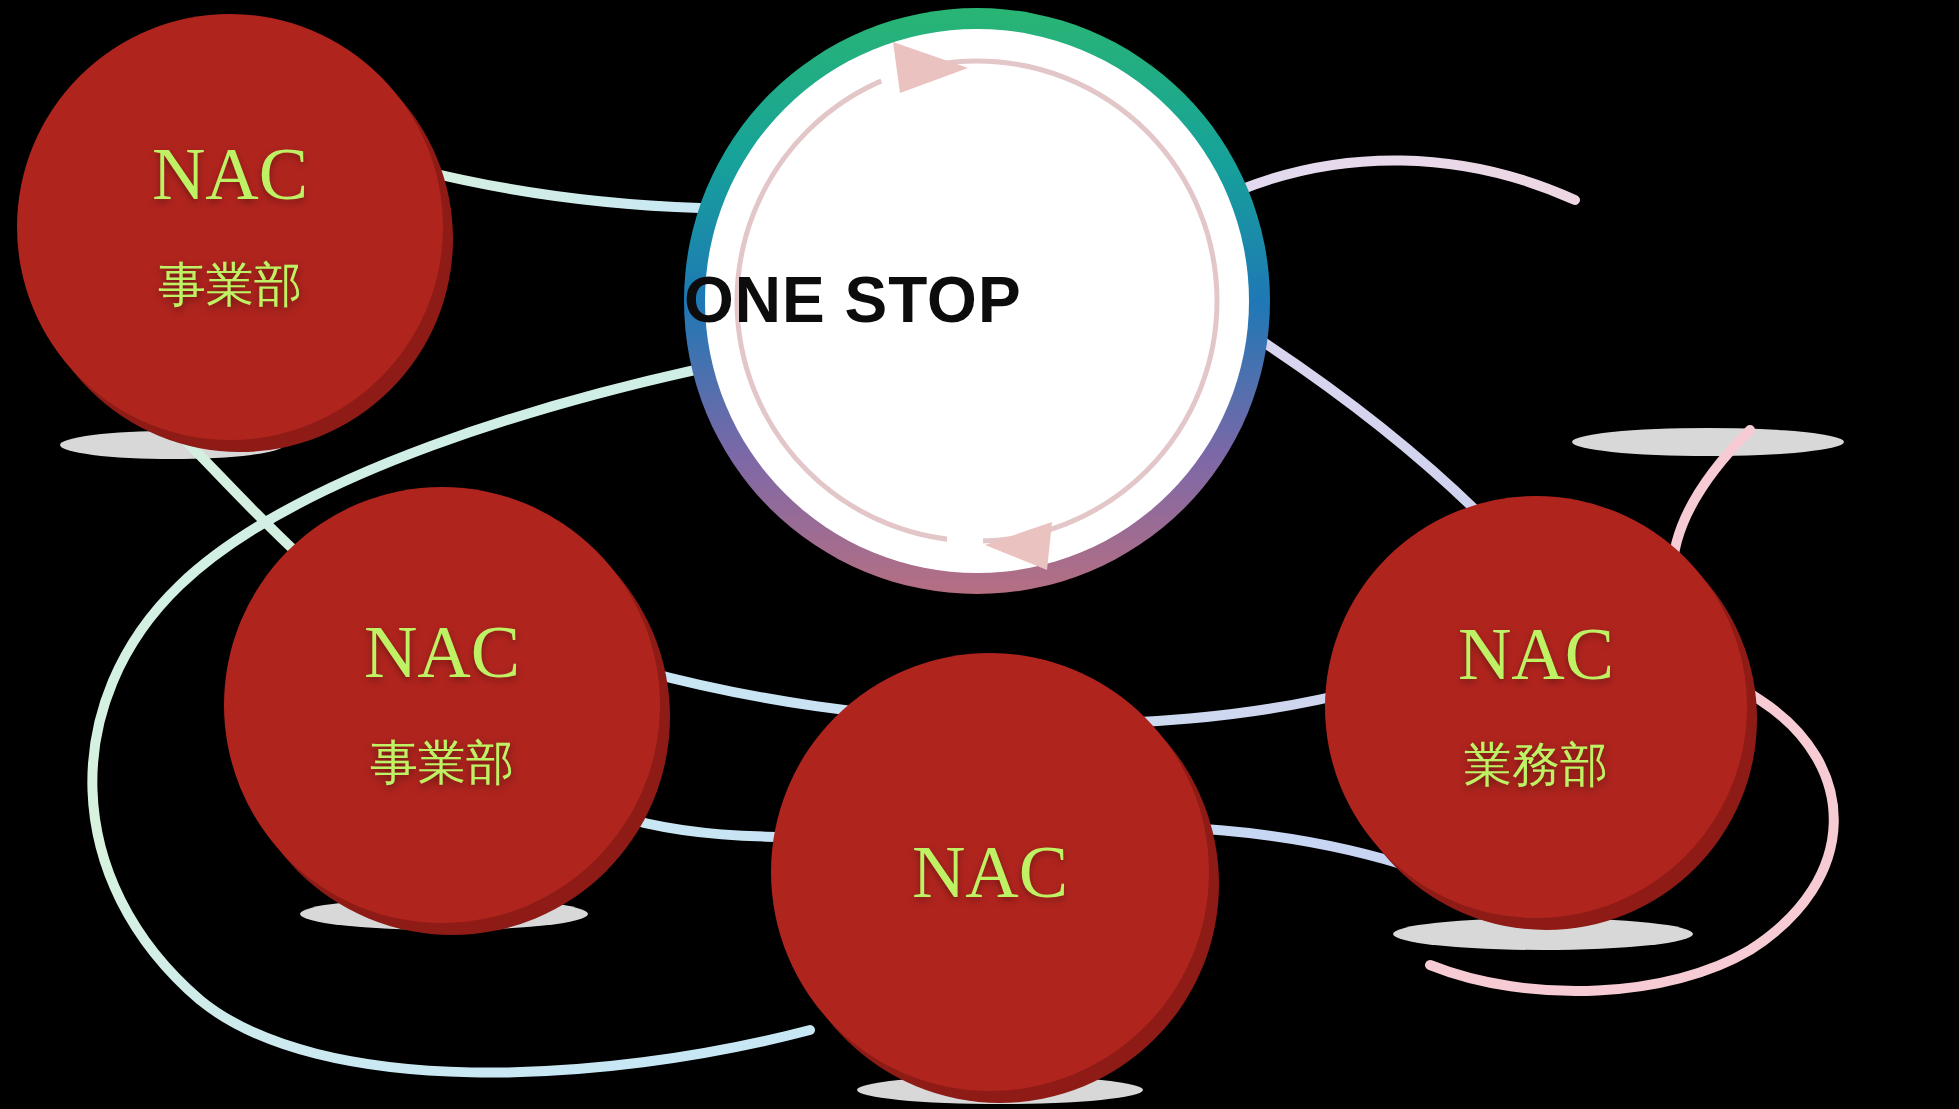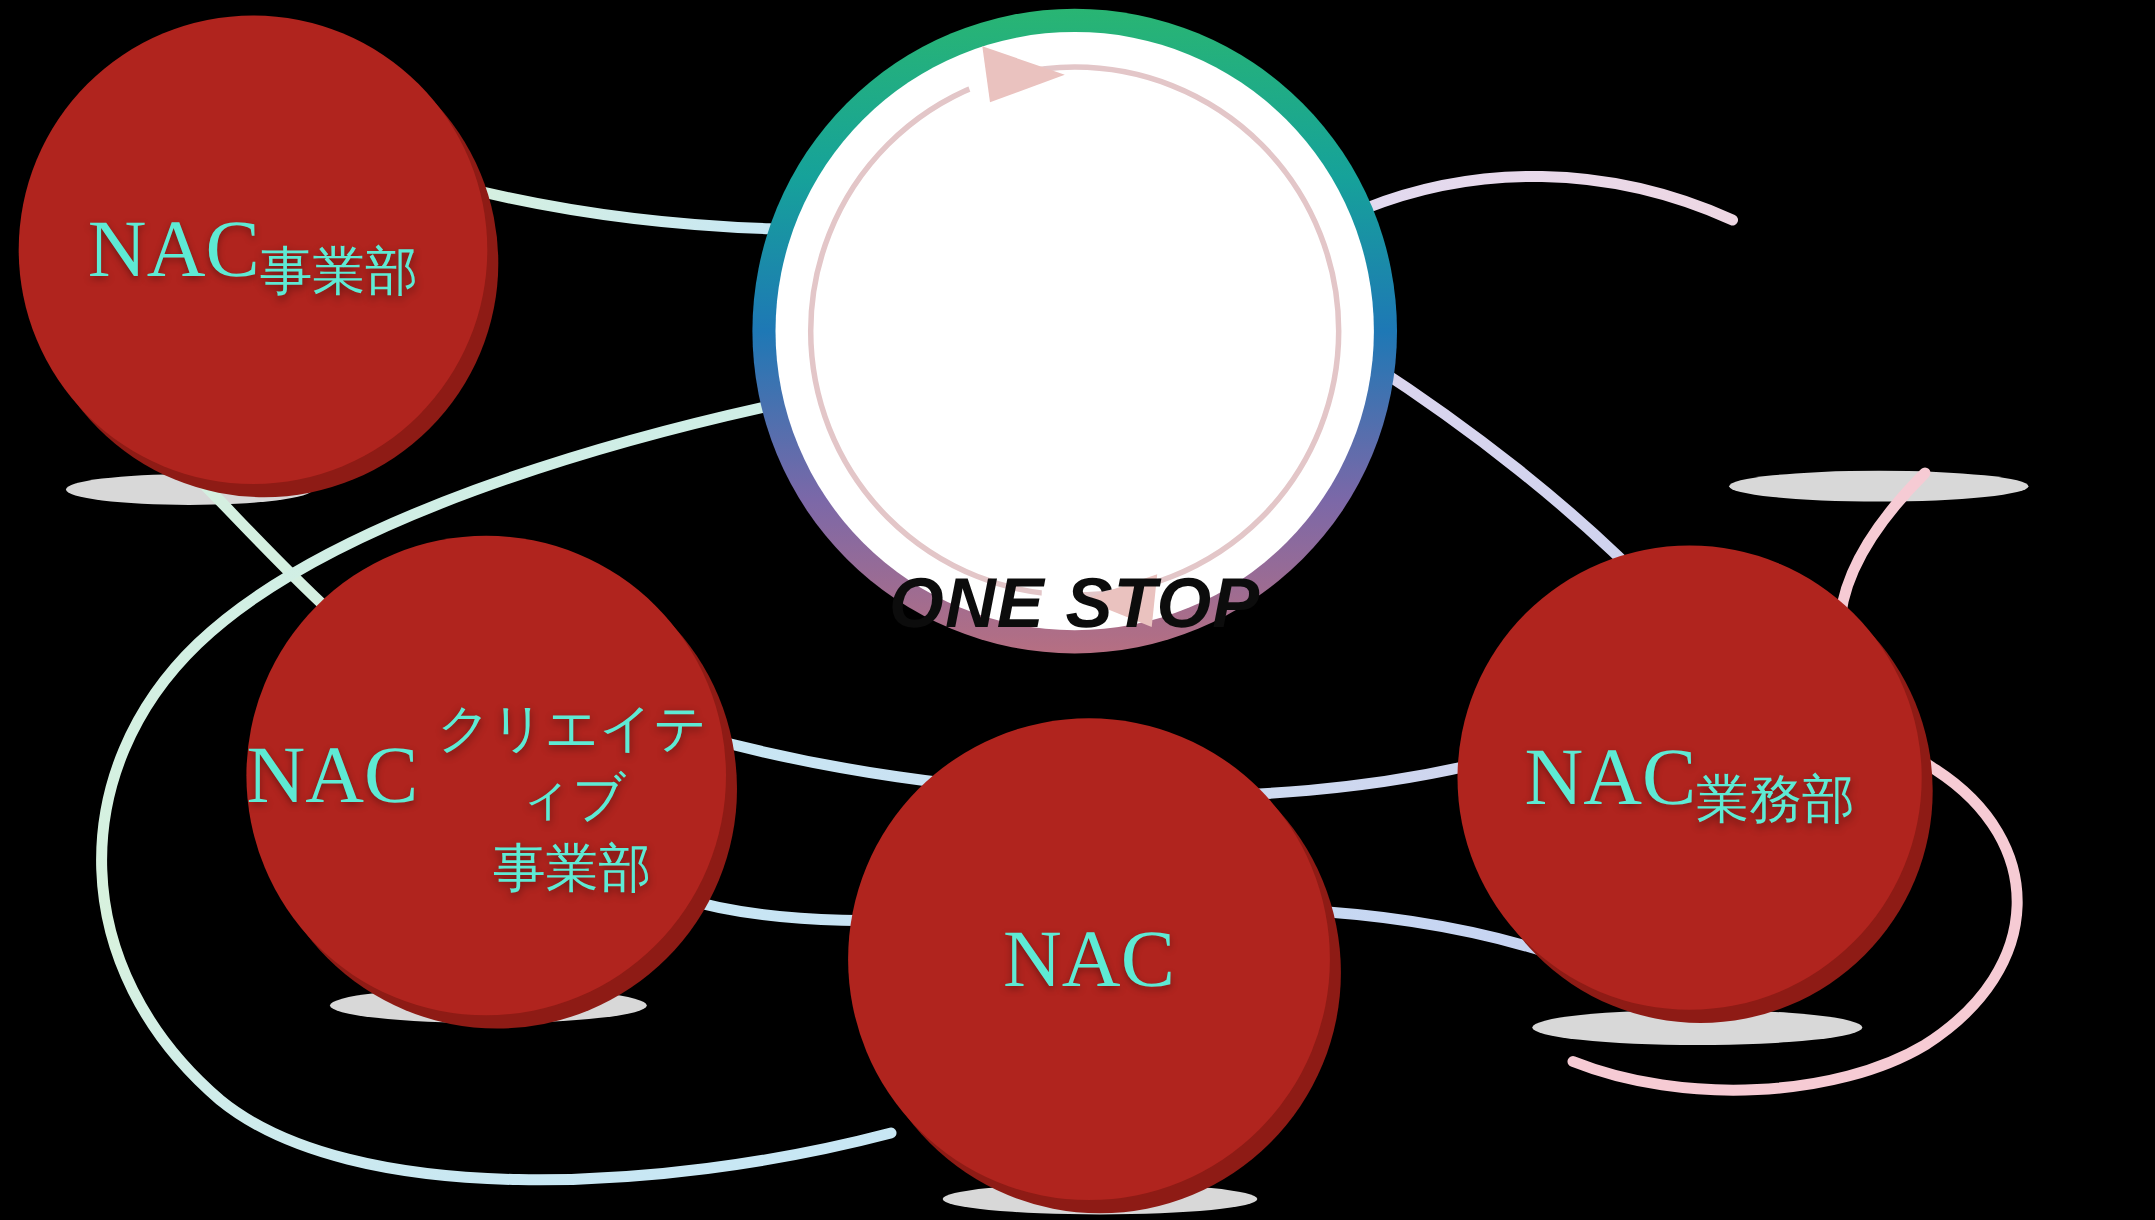"NAC" .node { color: #5eead4 -> #bef264; flex-direction: row -> column }
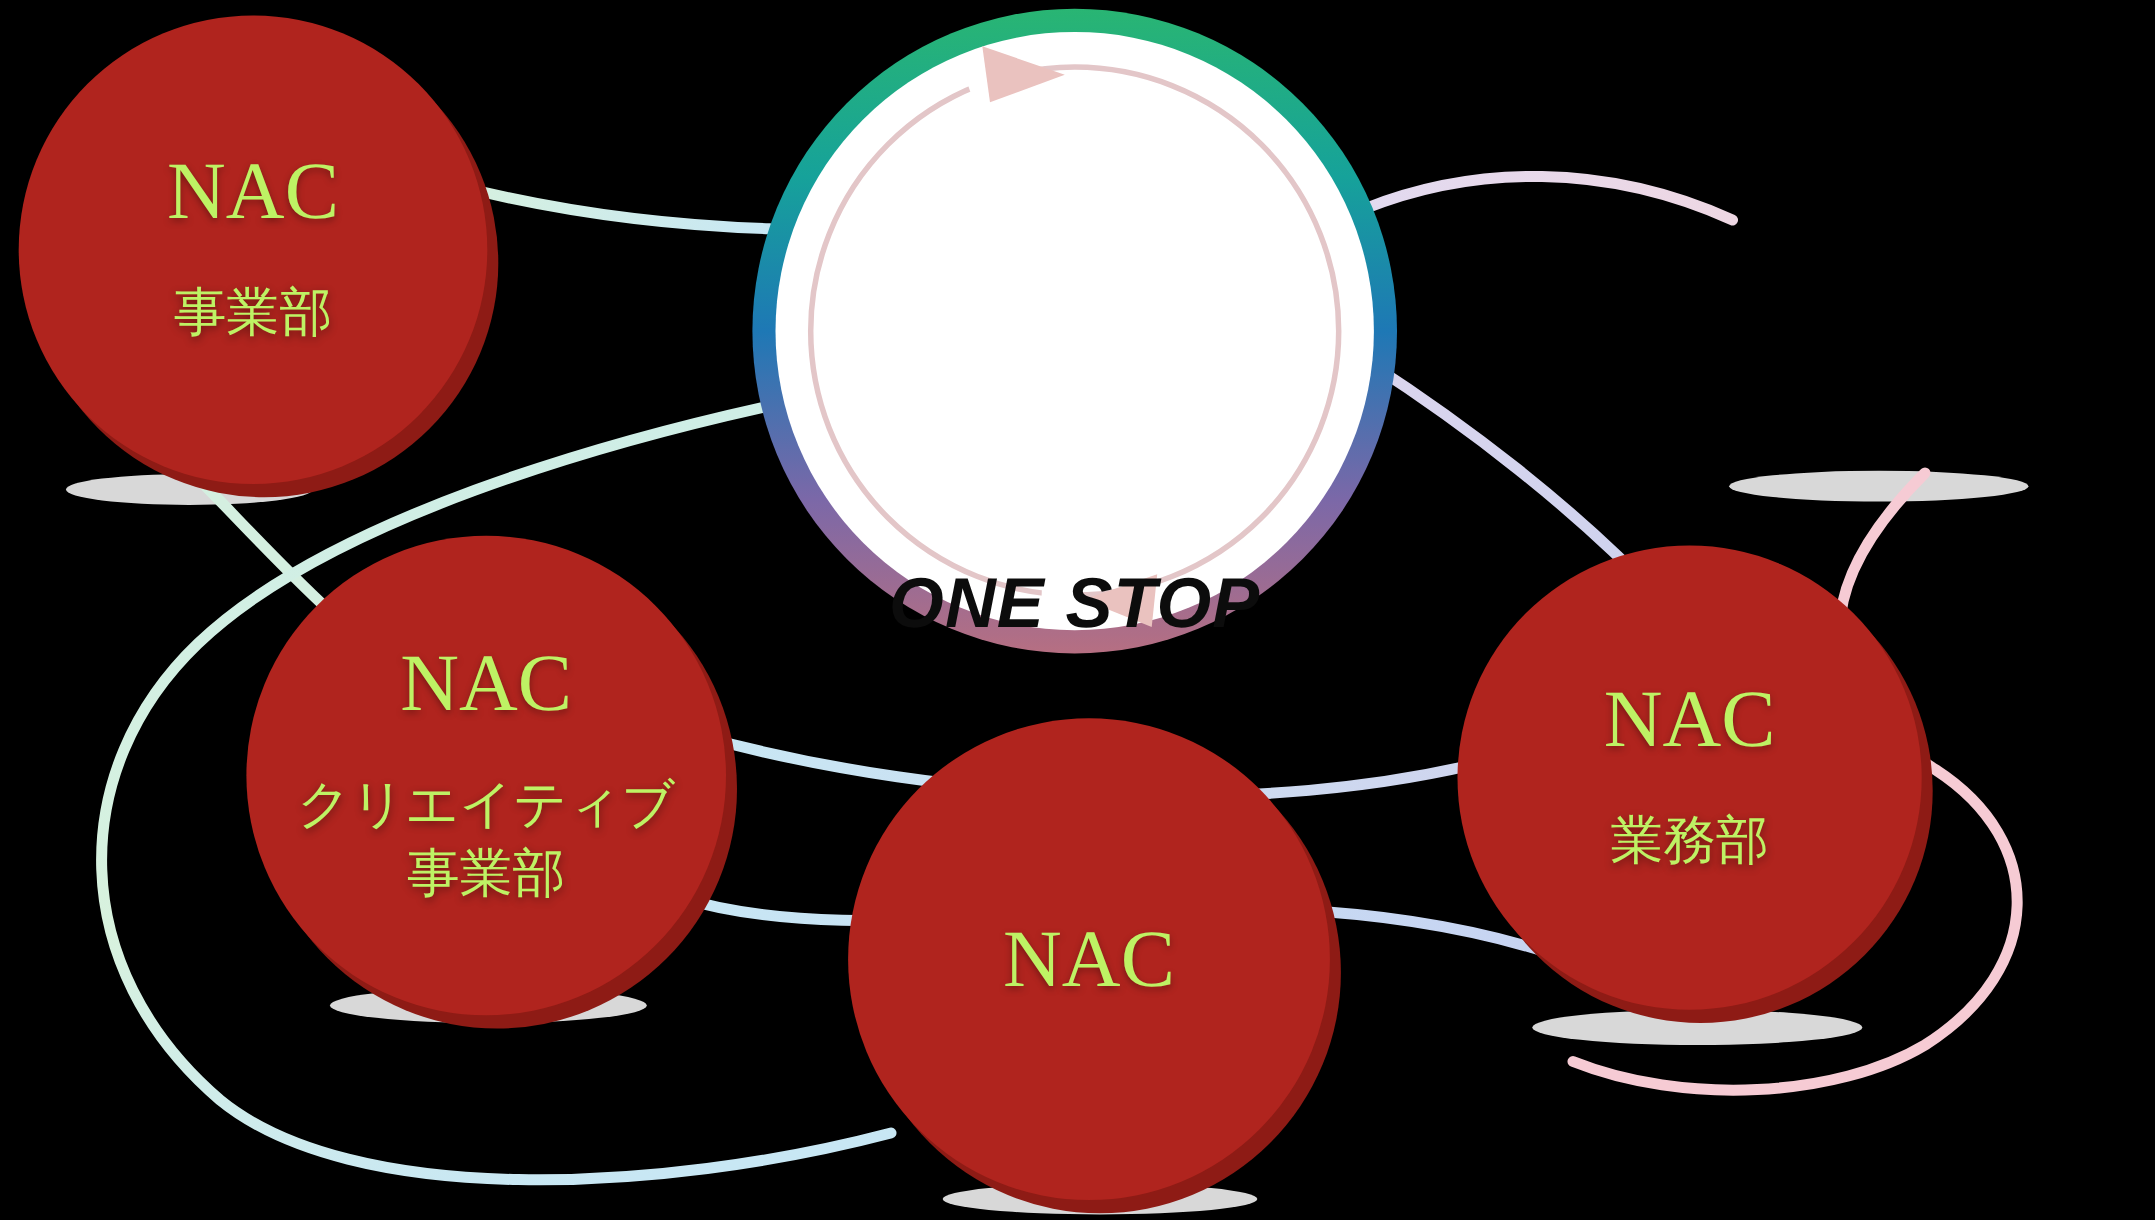"ONE STOP" #hub-label { flex-direction: column -> none; font-style: italic -> none; justify-content: flex-end -> flex-start }
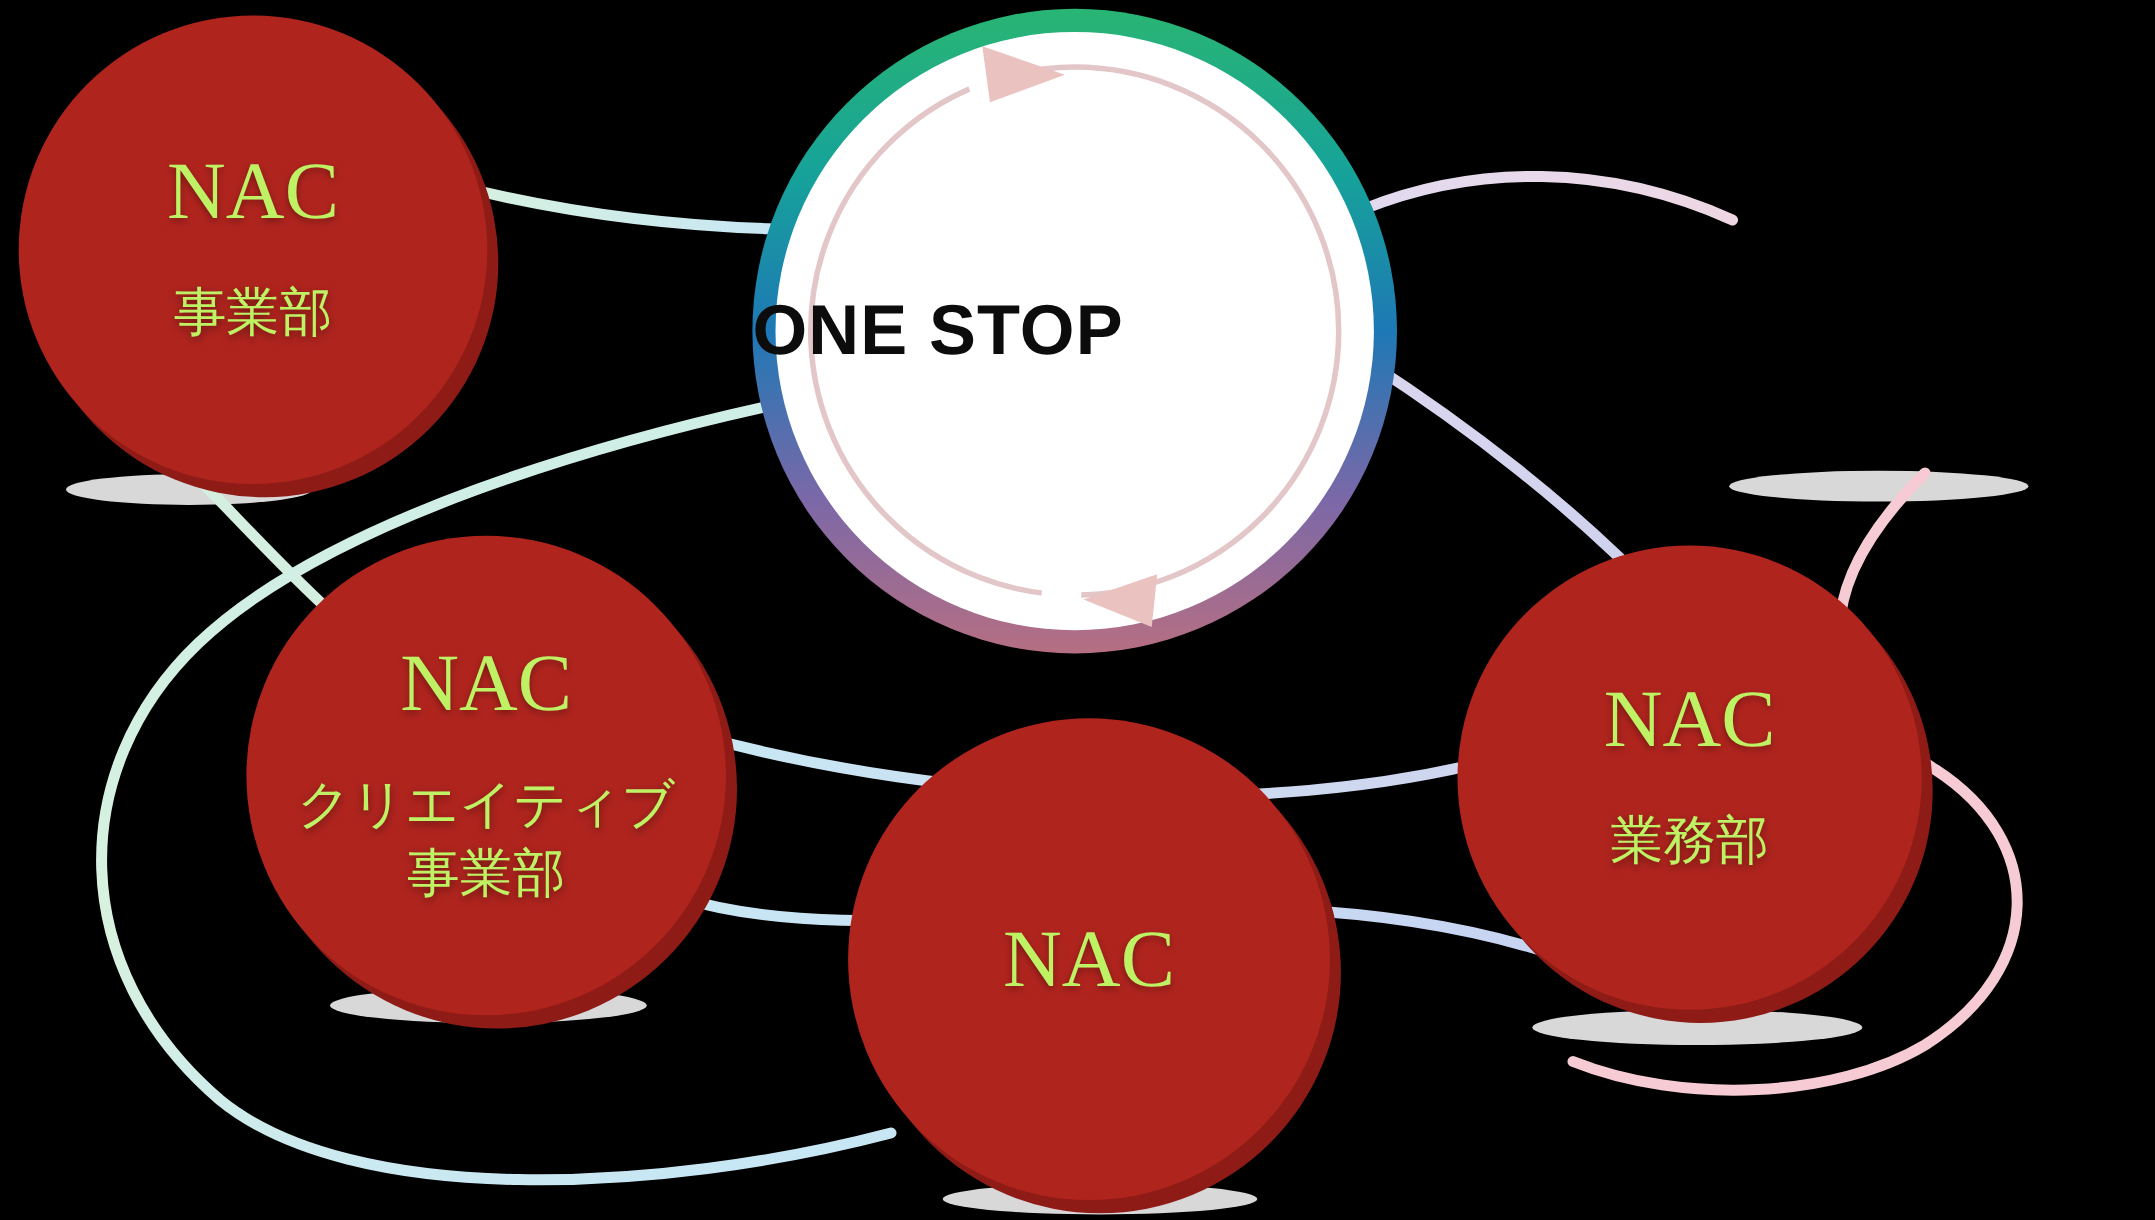"クリエイティブ" div.dept { html: <div>クリエイティブ</div> -> none }
